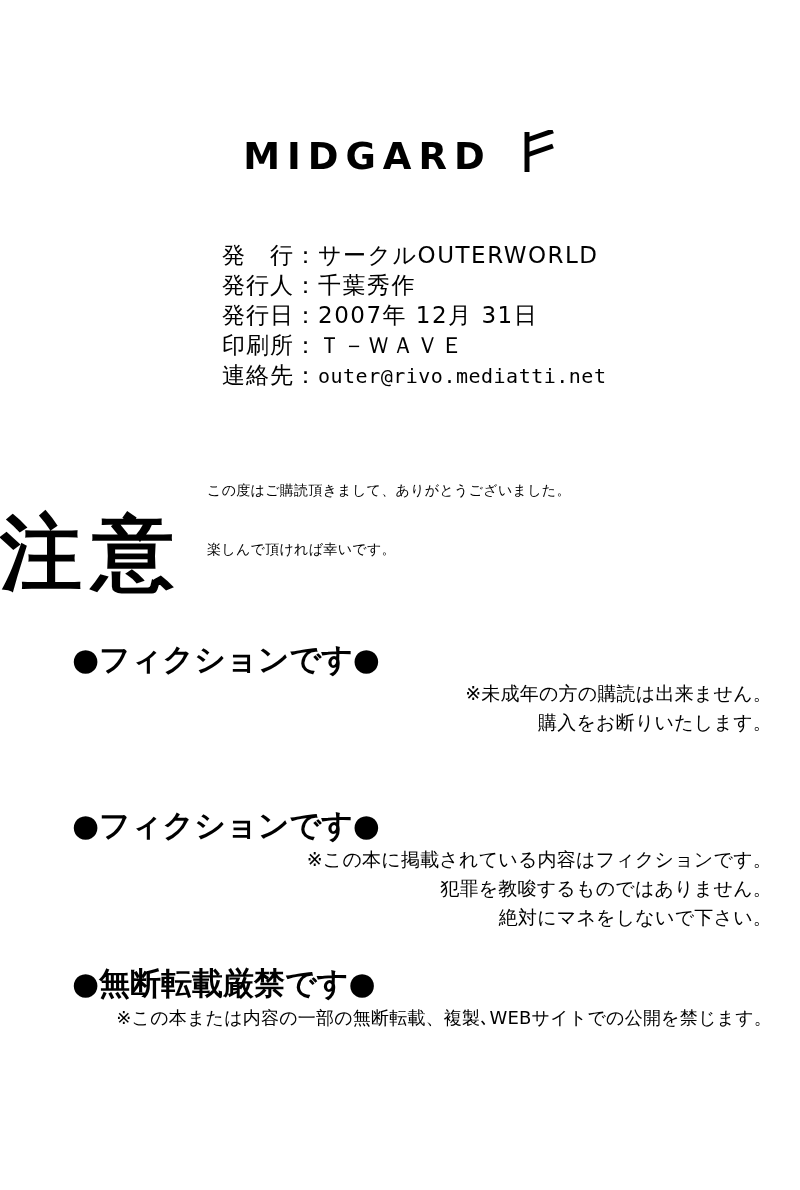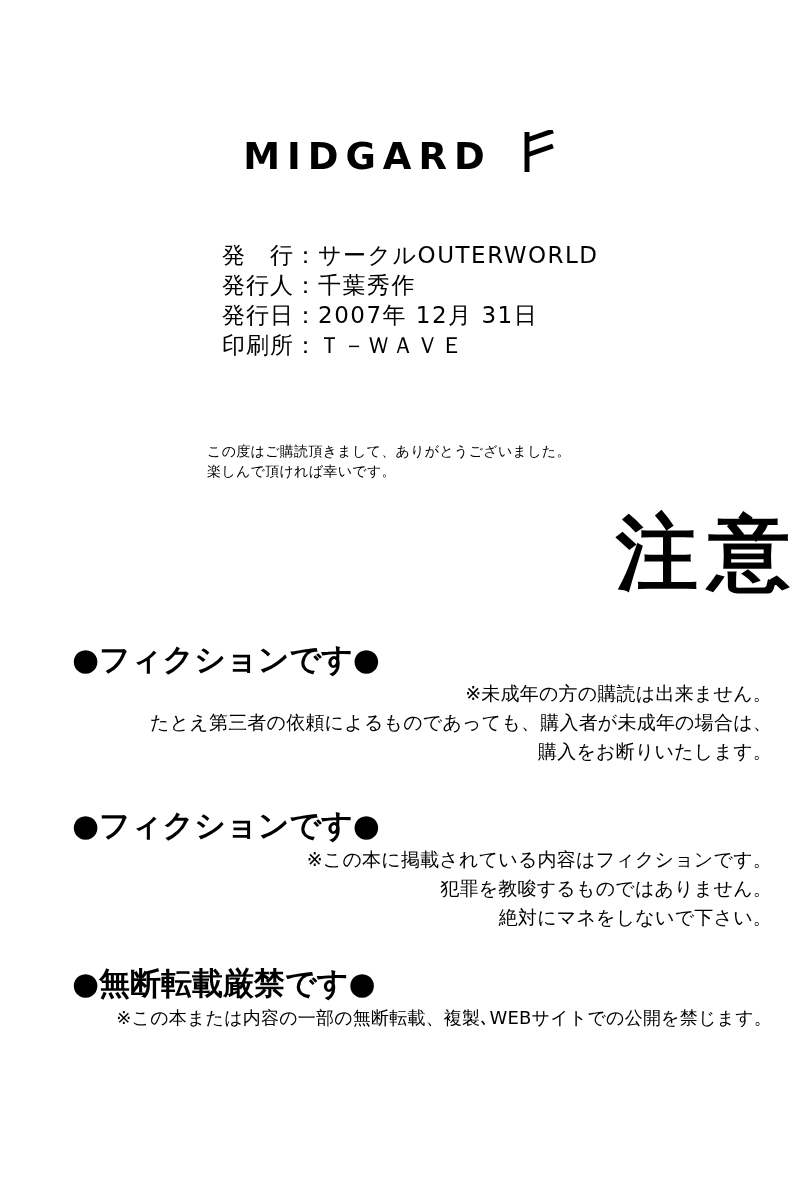"連絡先：outer@rivo.mediatti.net" div.colophon-line { html: none -> <div> <span>連絡先：</span><span>outer@rivo.mediatti.net</span> </div> }
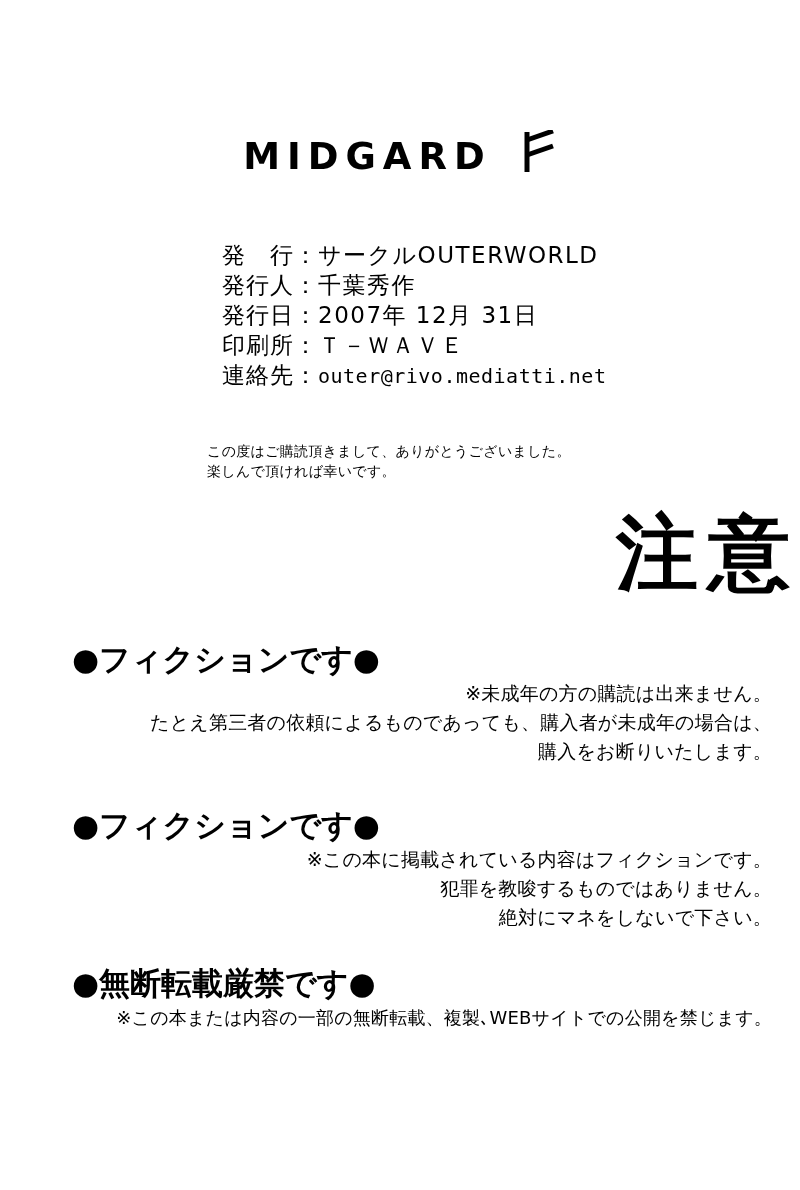"この度はご購読頂きまして、ありがとうございました。" .thanks div { margin-top: none -> 39px }
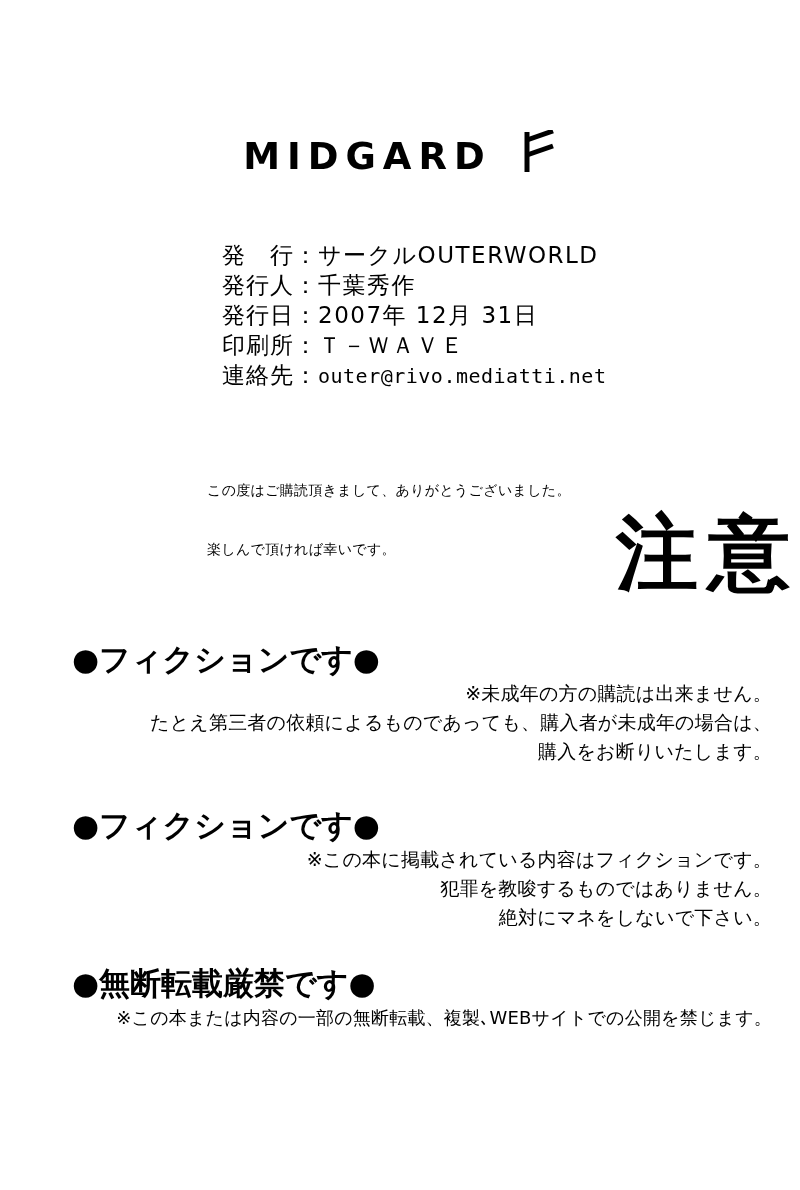"注意" .caution-heading { text-align: right -> left }
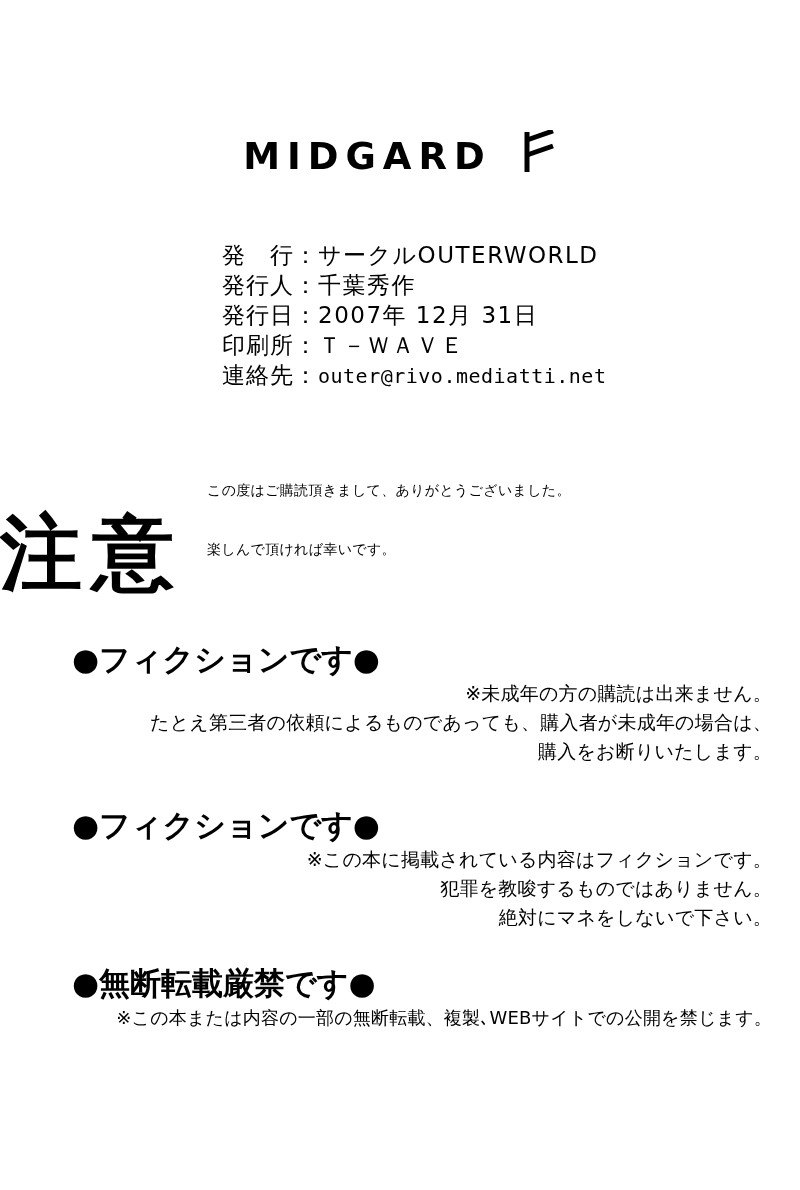"たとえ第三者の依頼によるものであっても、購入者が未成年の場合は、" div.indent { html: <div>たとえ第三者の依頼によるものであっても、購入者が未成年の場合は、</div> -> none }
